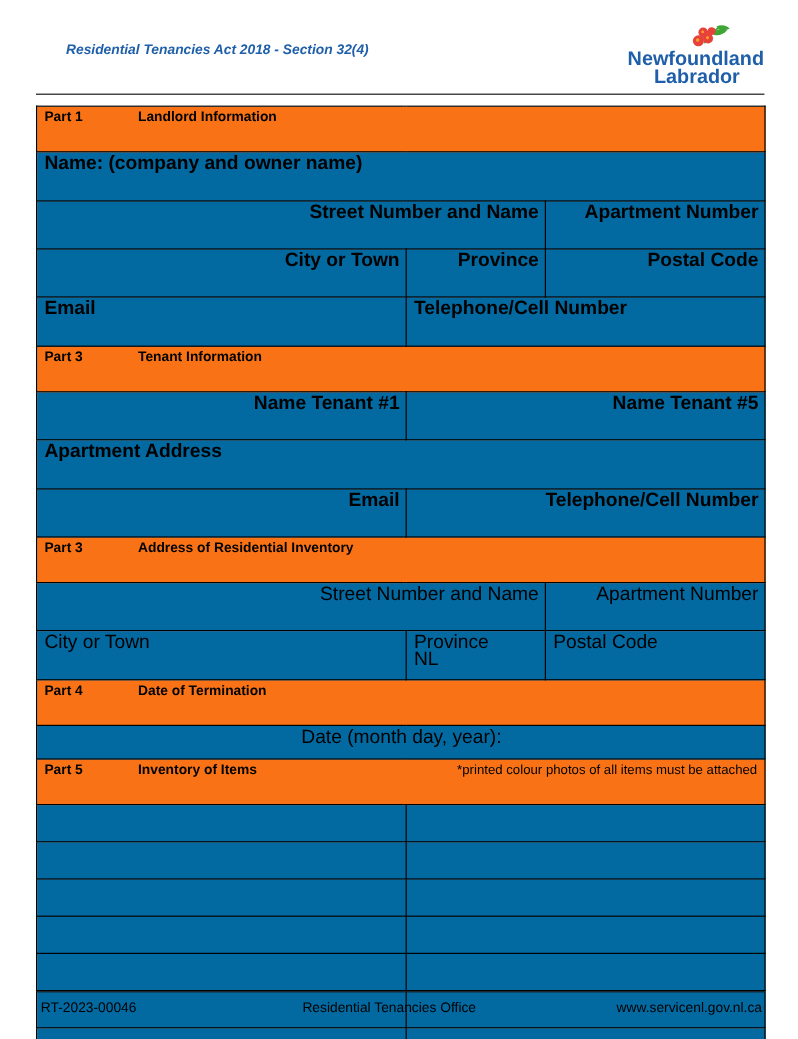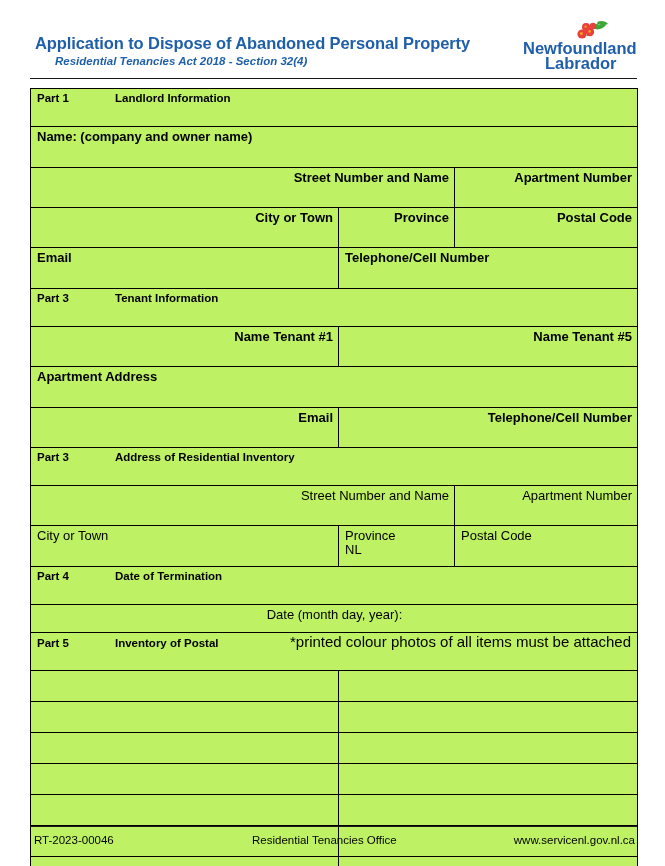"Application to Dispose of Abandoned" div.doc-title { html: <div>Application to Dispose of Abandoned Personal Property</div> -> none }
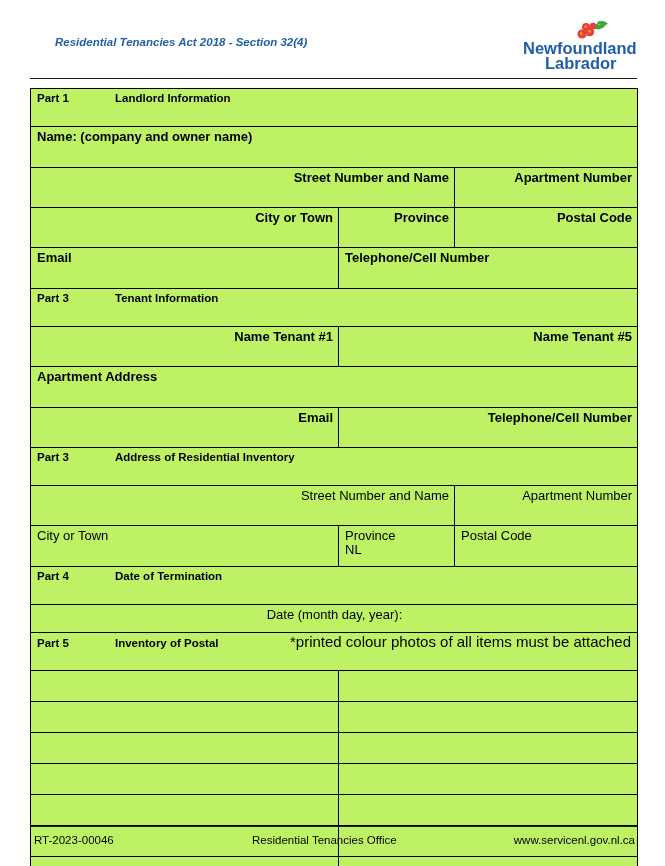"Part 1" .part td { background: #bef264 -> #f97316 }
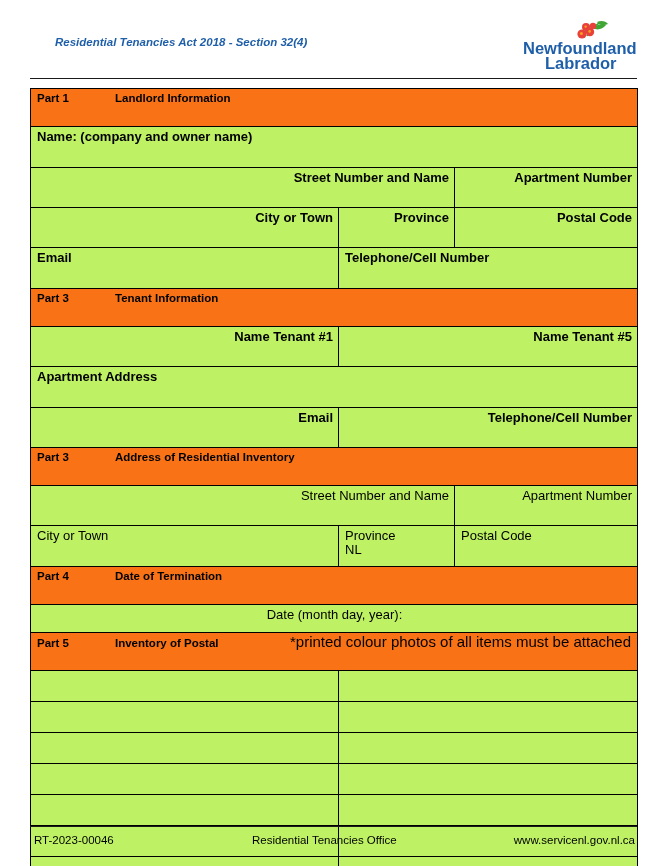"Name: (company and owner name)" .tbl td { background: #bef264 -> #0369a1; font-size: 13px -> 16px }
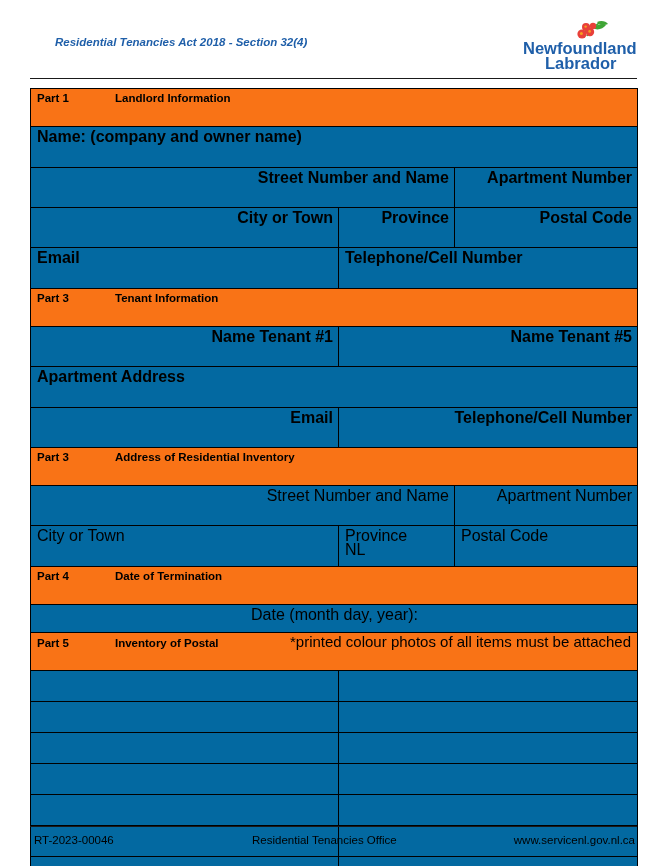"Inventory of Postal" span.part-title { text: Postal -> Items }
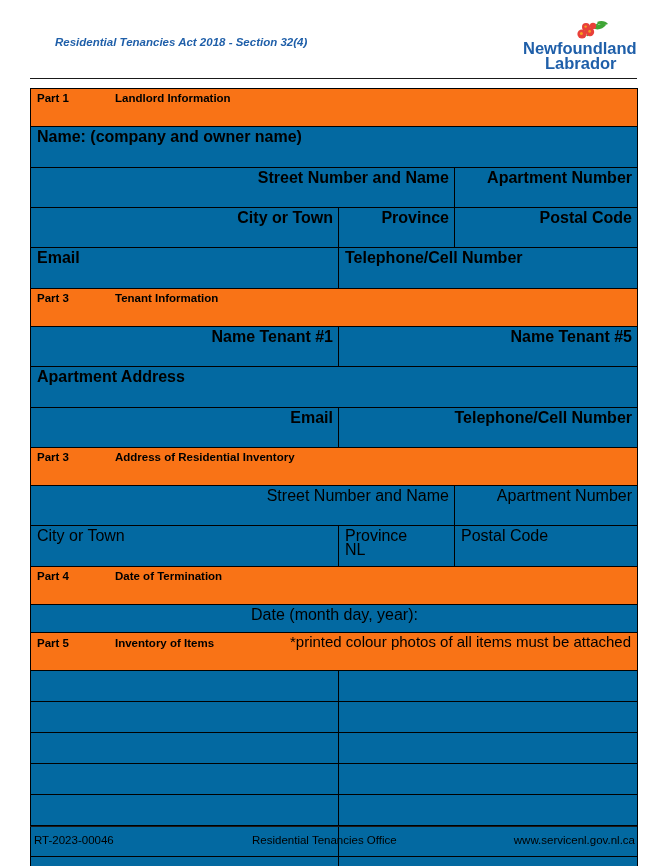"*printed colour photos of all" .part-note { font-size: 15px -> 11px }
